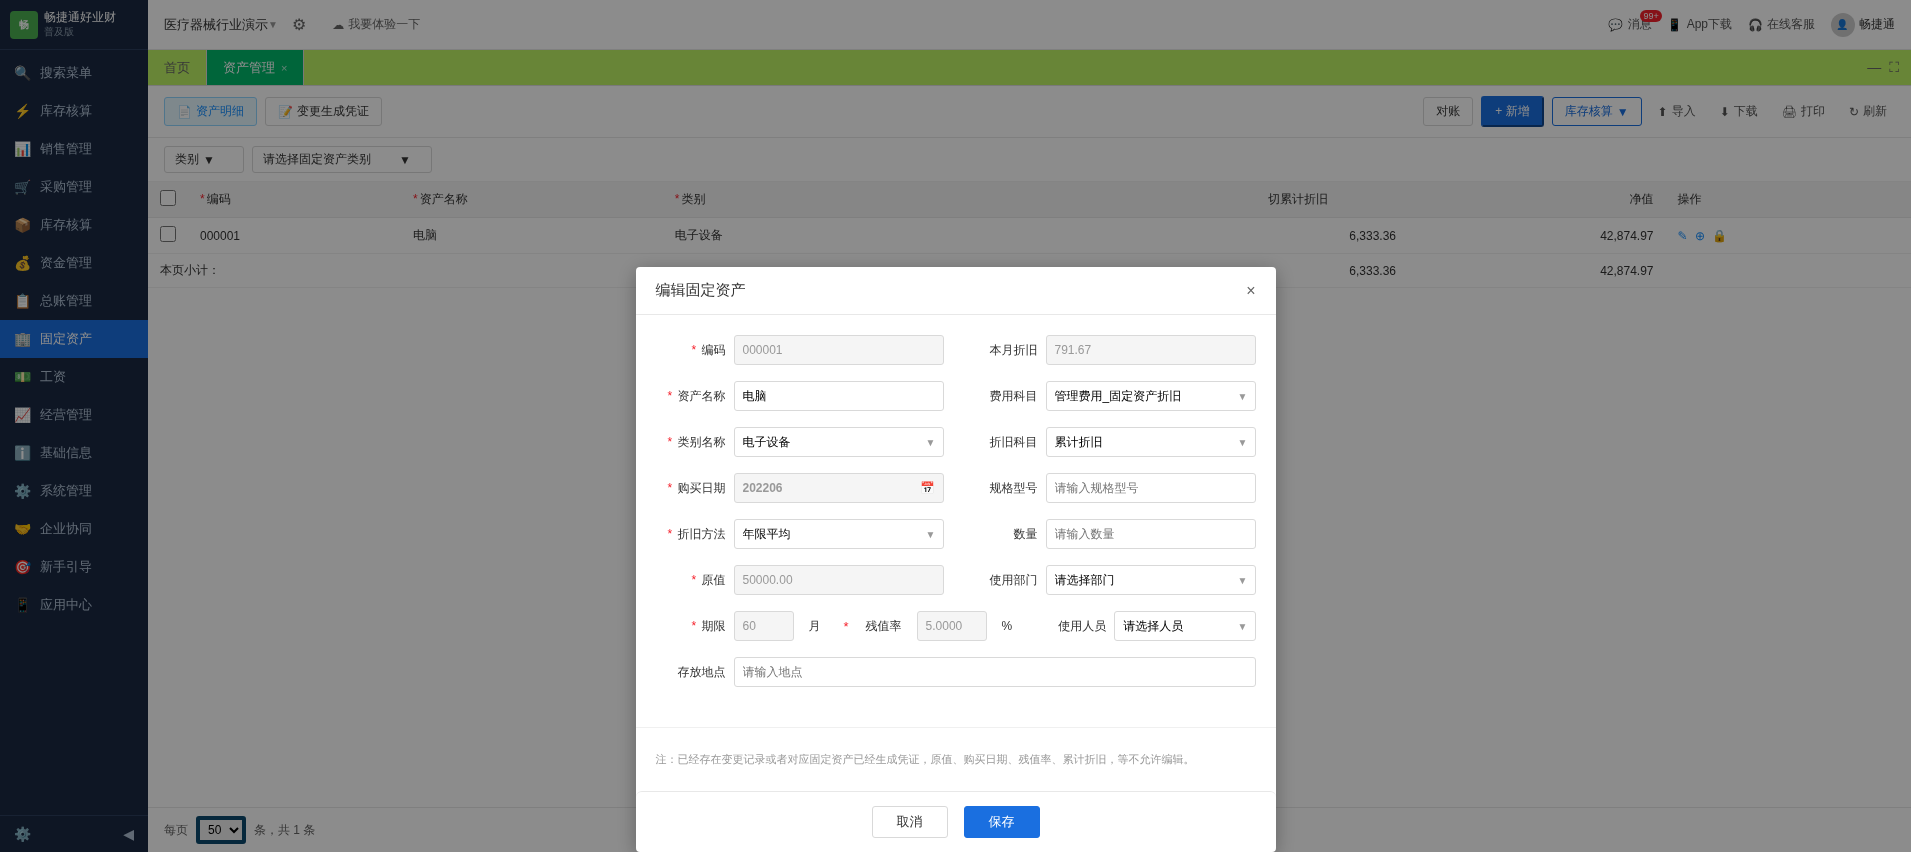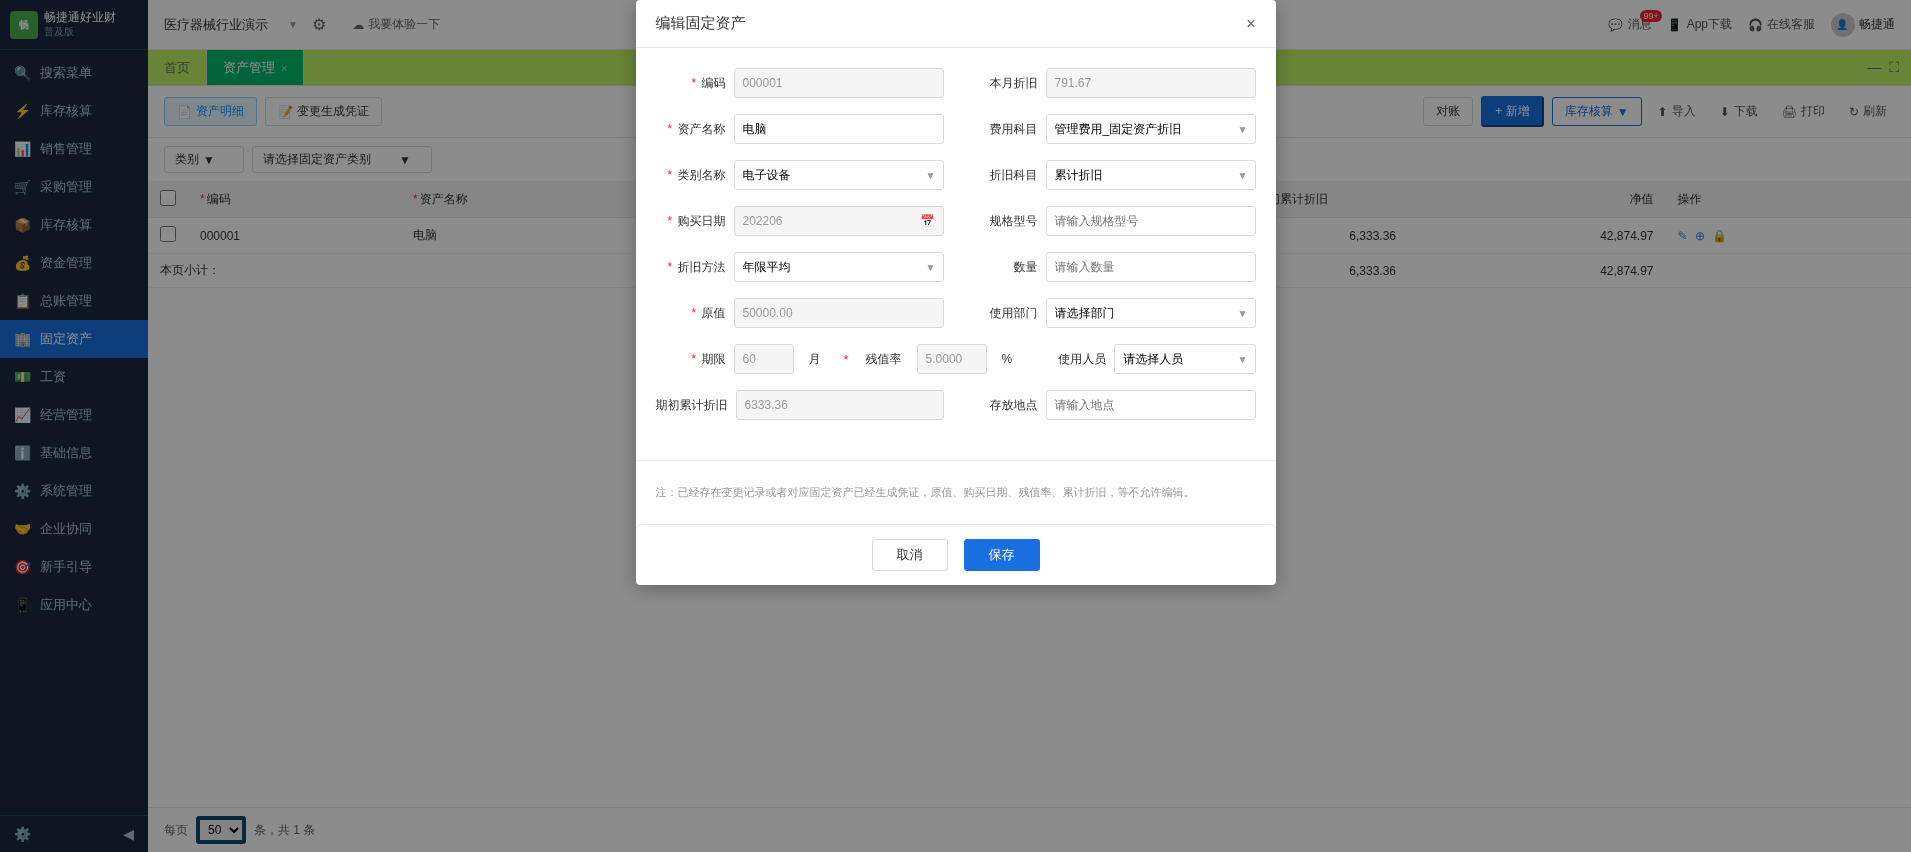"医疗器械行业演示" .topbar-dropdown { gap: 20px -> 0 }
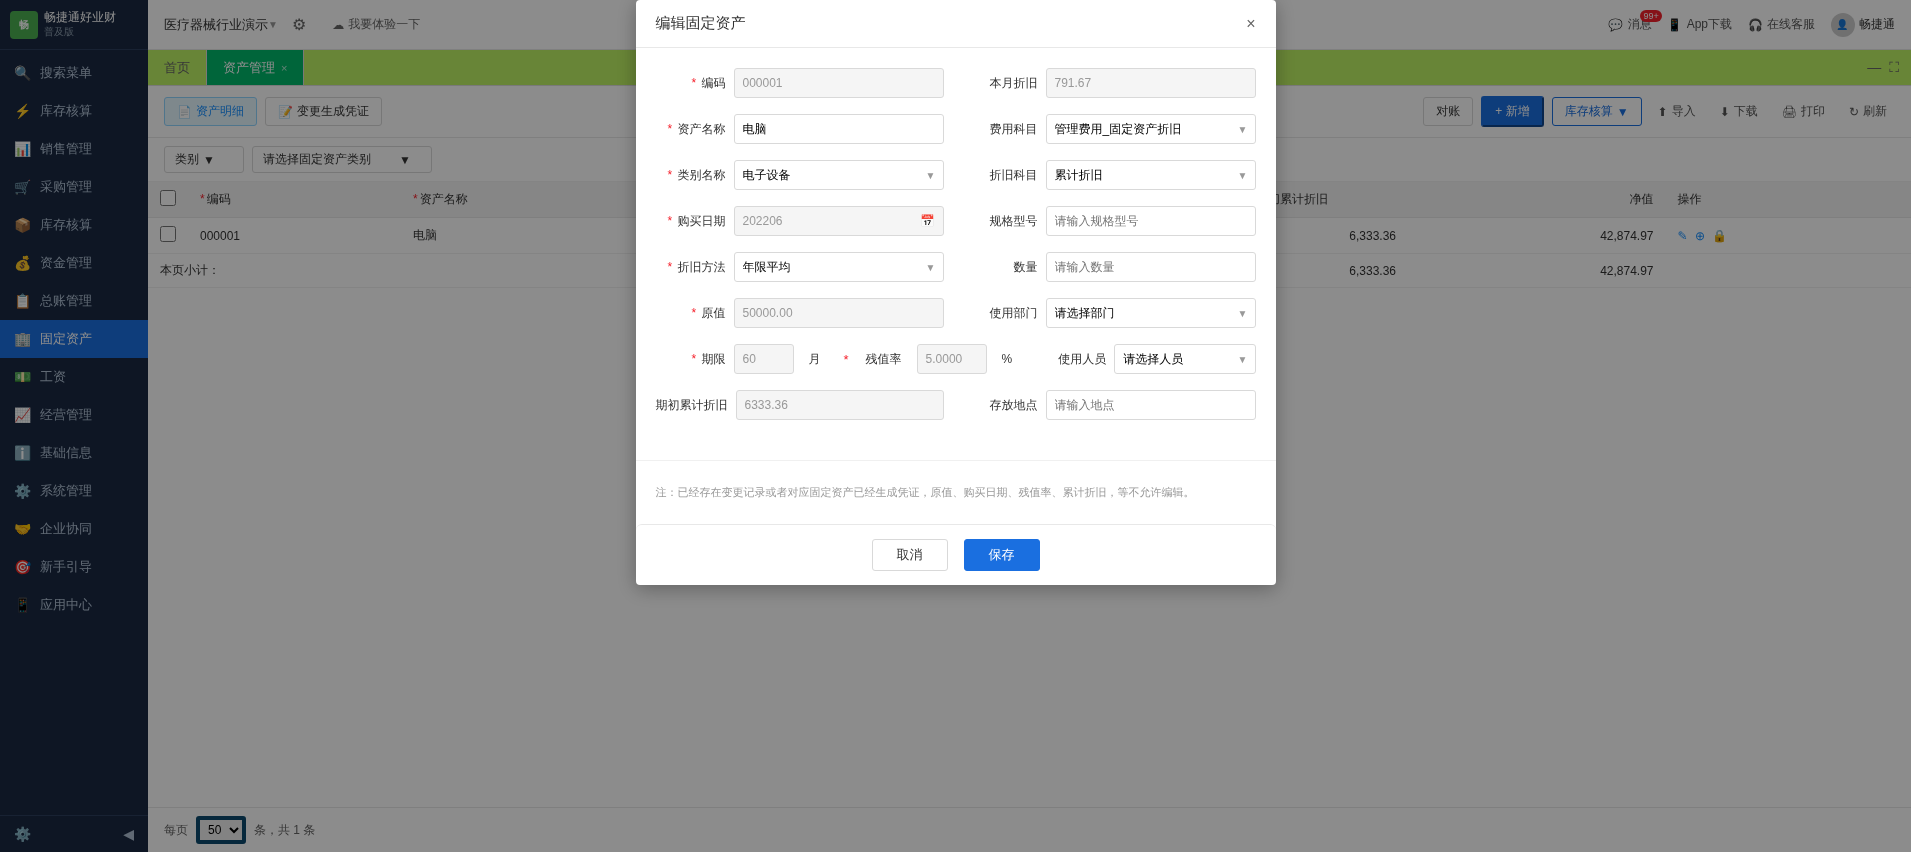"编辑固定资产" .modal-overlay { align-items: flex-start -> flex-end }
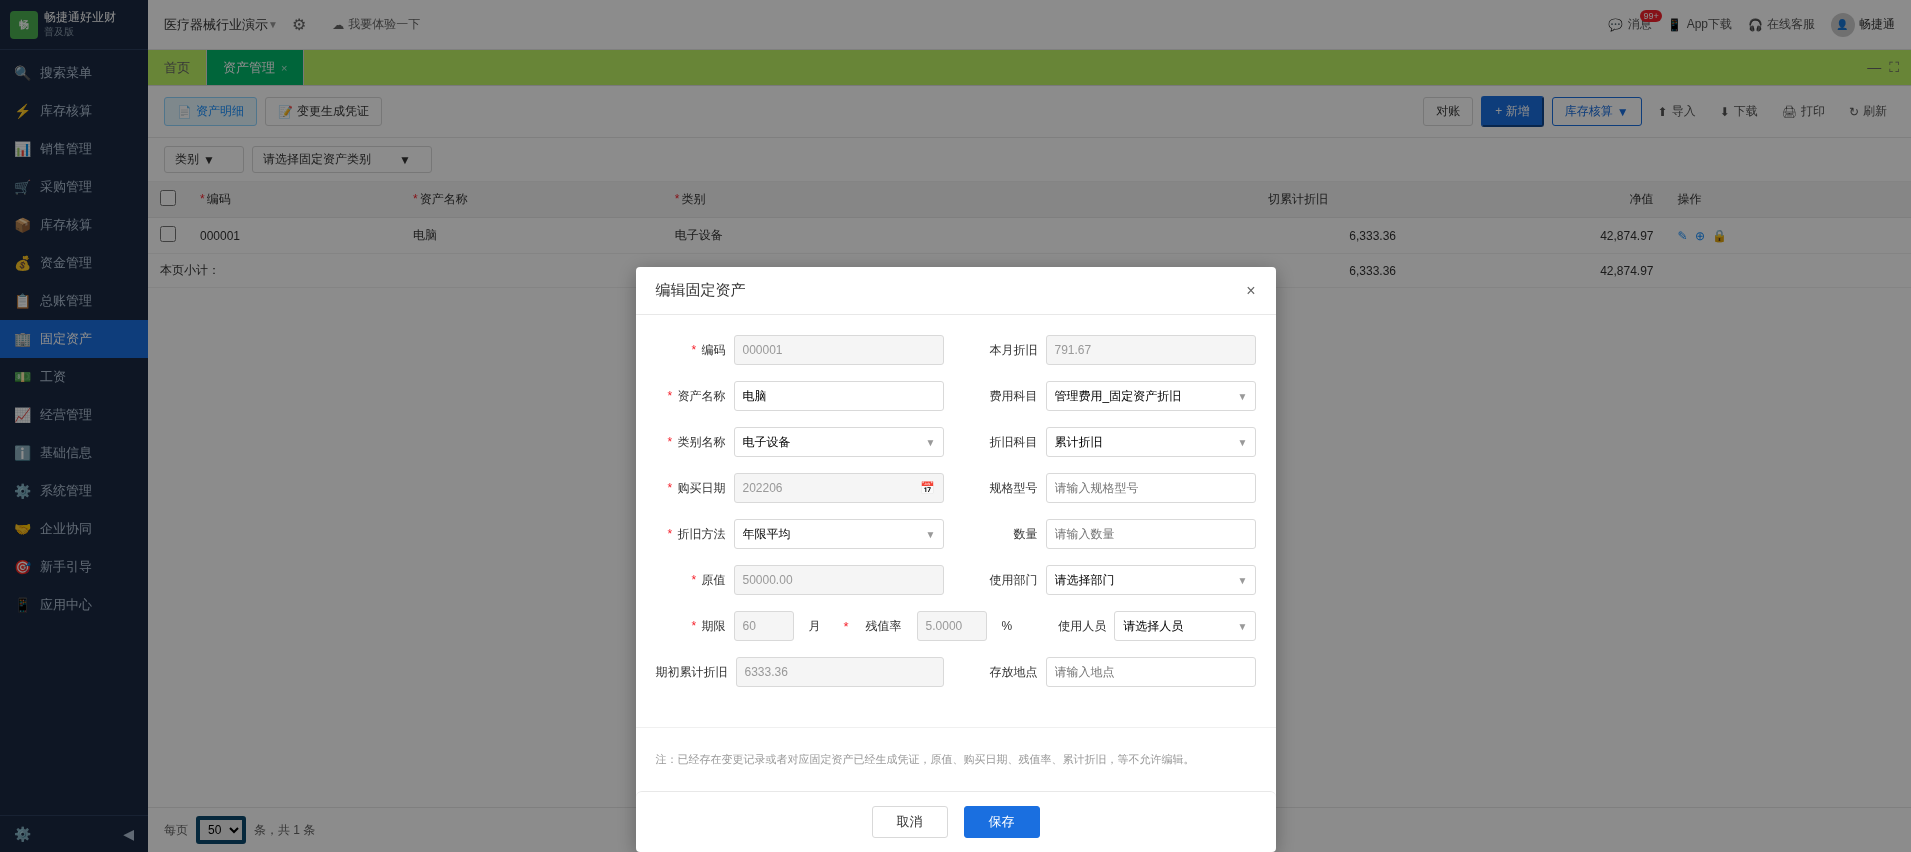"202206" input.modal-input { font-weight: none -> bold }
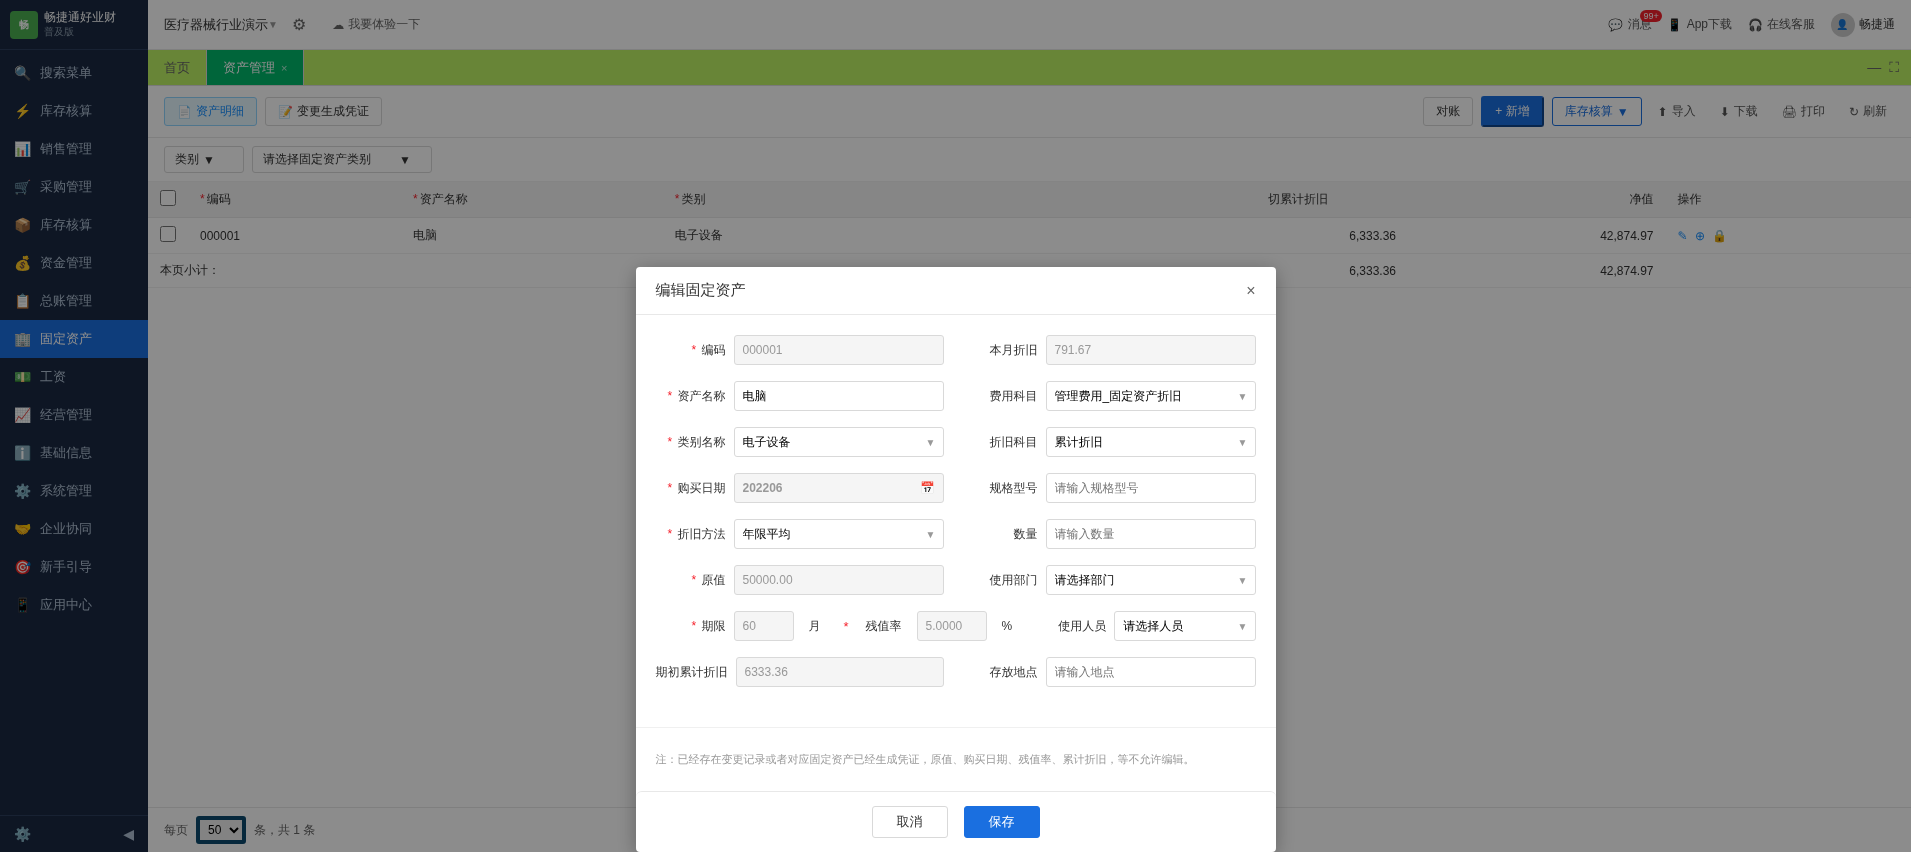"期初累计折旧" div.modal-field { html: <div> <span> <span>期初累计折旧</span> </span> <input> </div> -> none }
